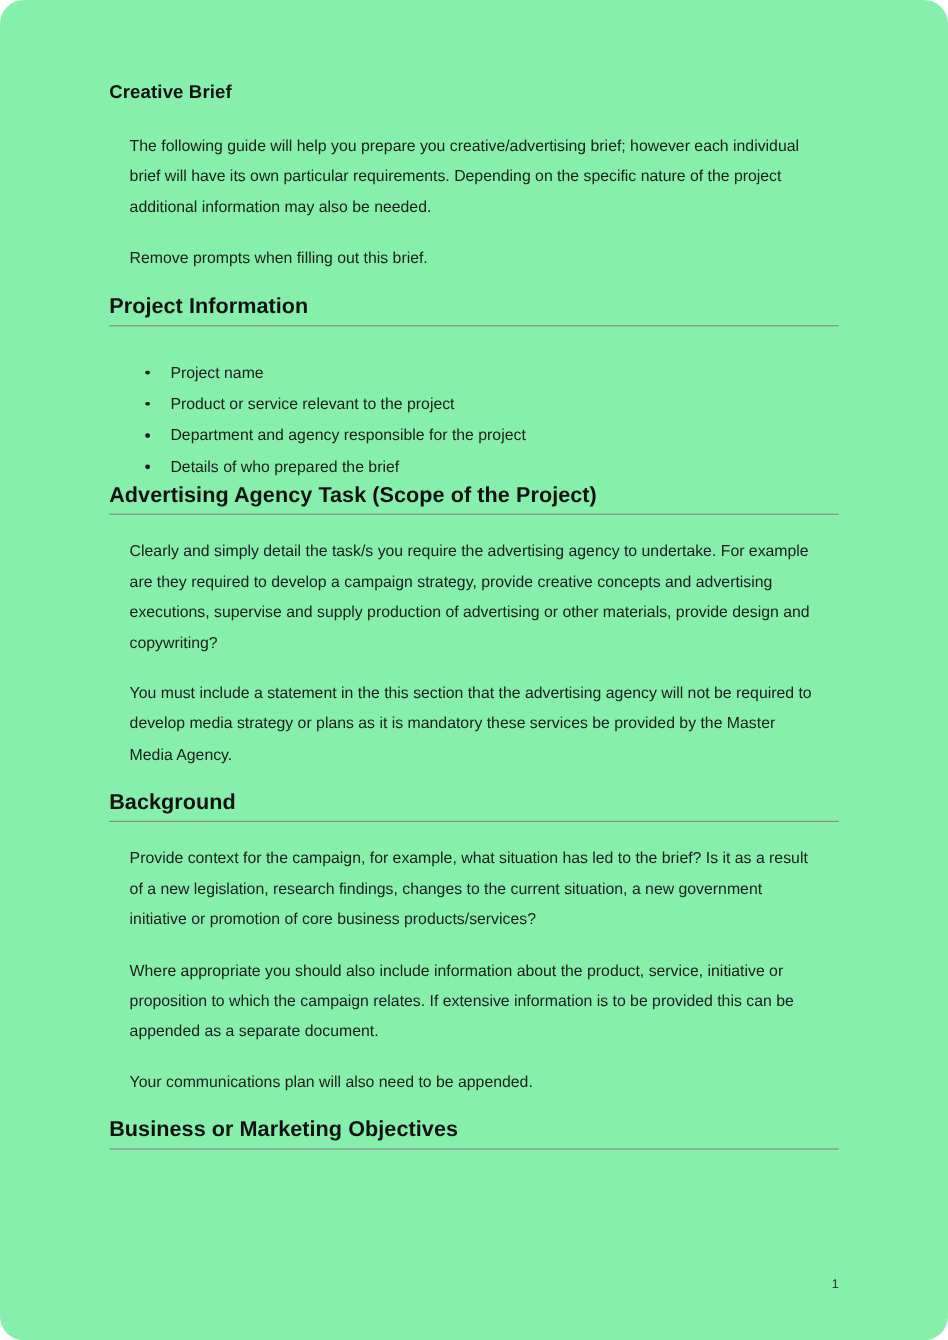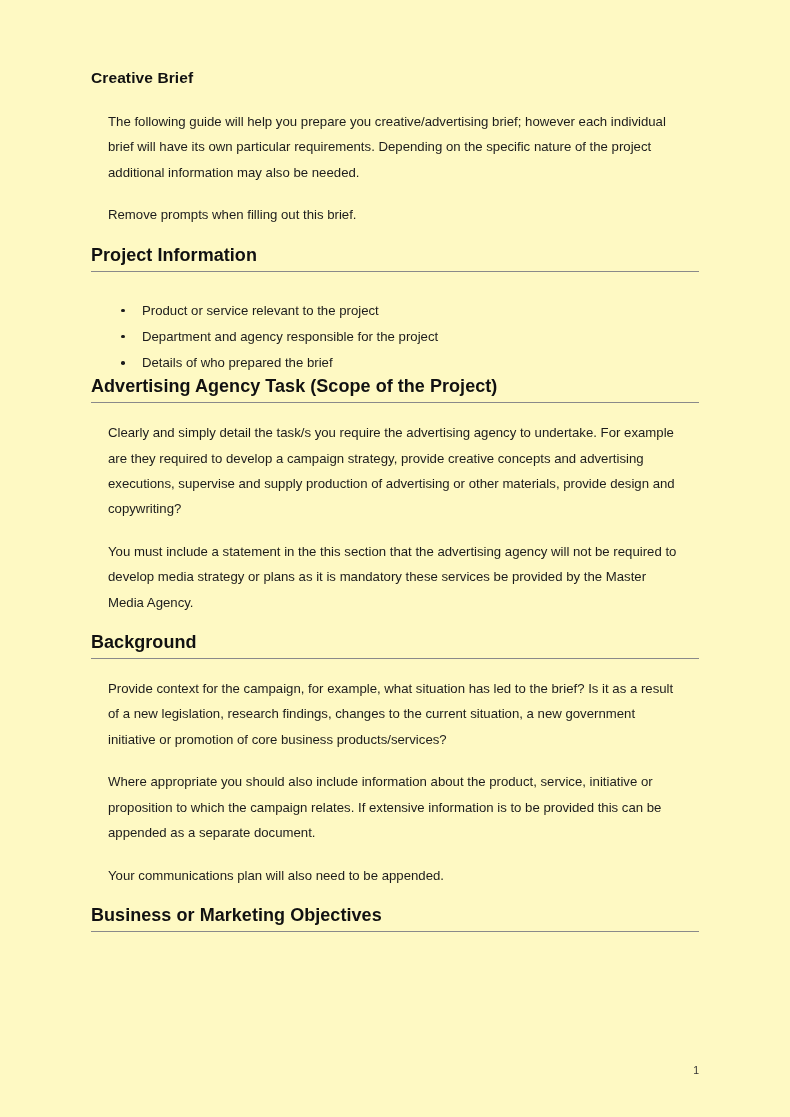"Creative Brief" .page { background: #fef9c3 -> #86efac; border-radius: none -> 20px }
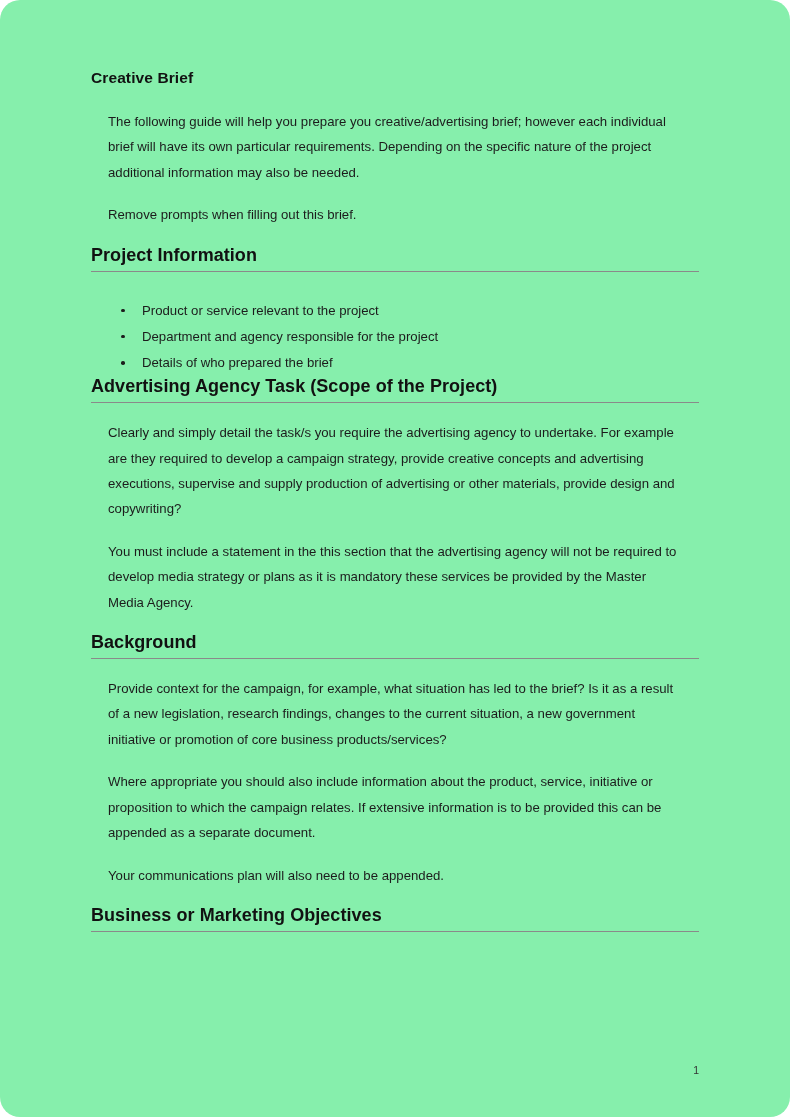"Project name" li { html: none -> <li> <span></span> <span>Project name</span> </li> }
